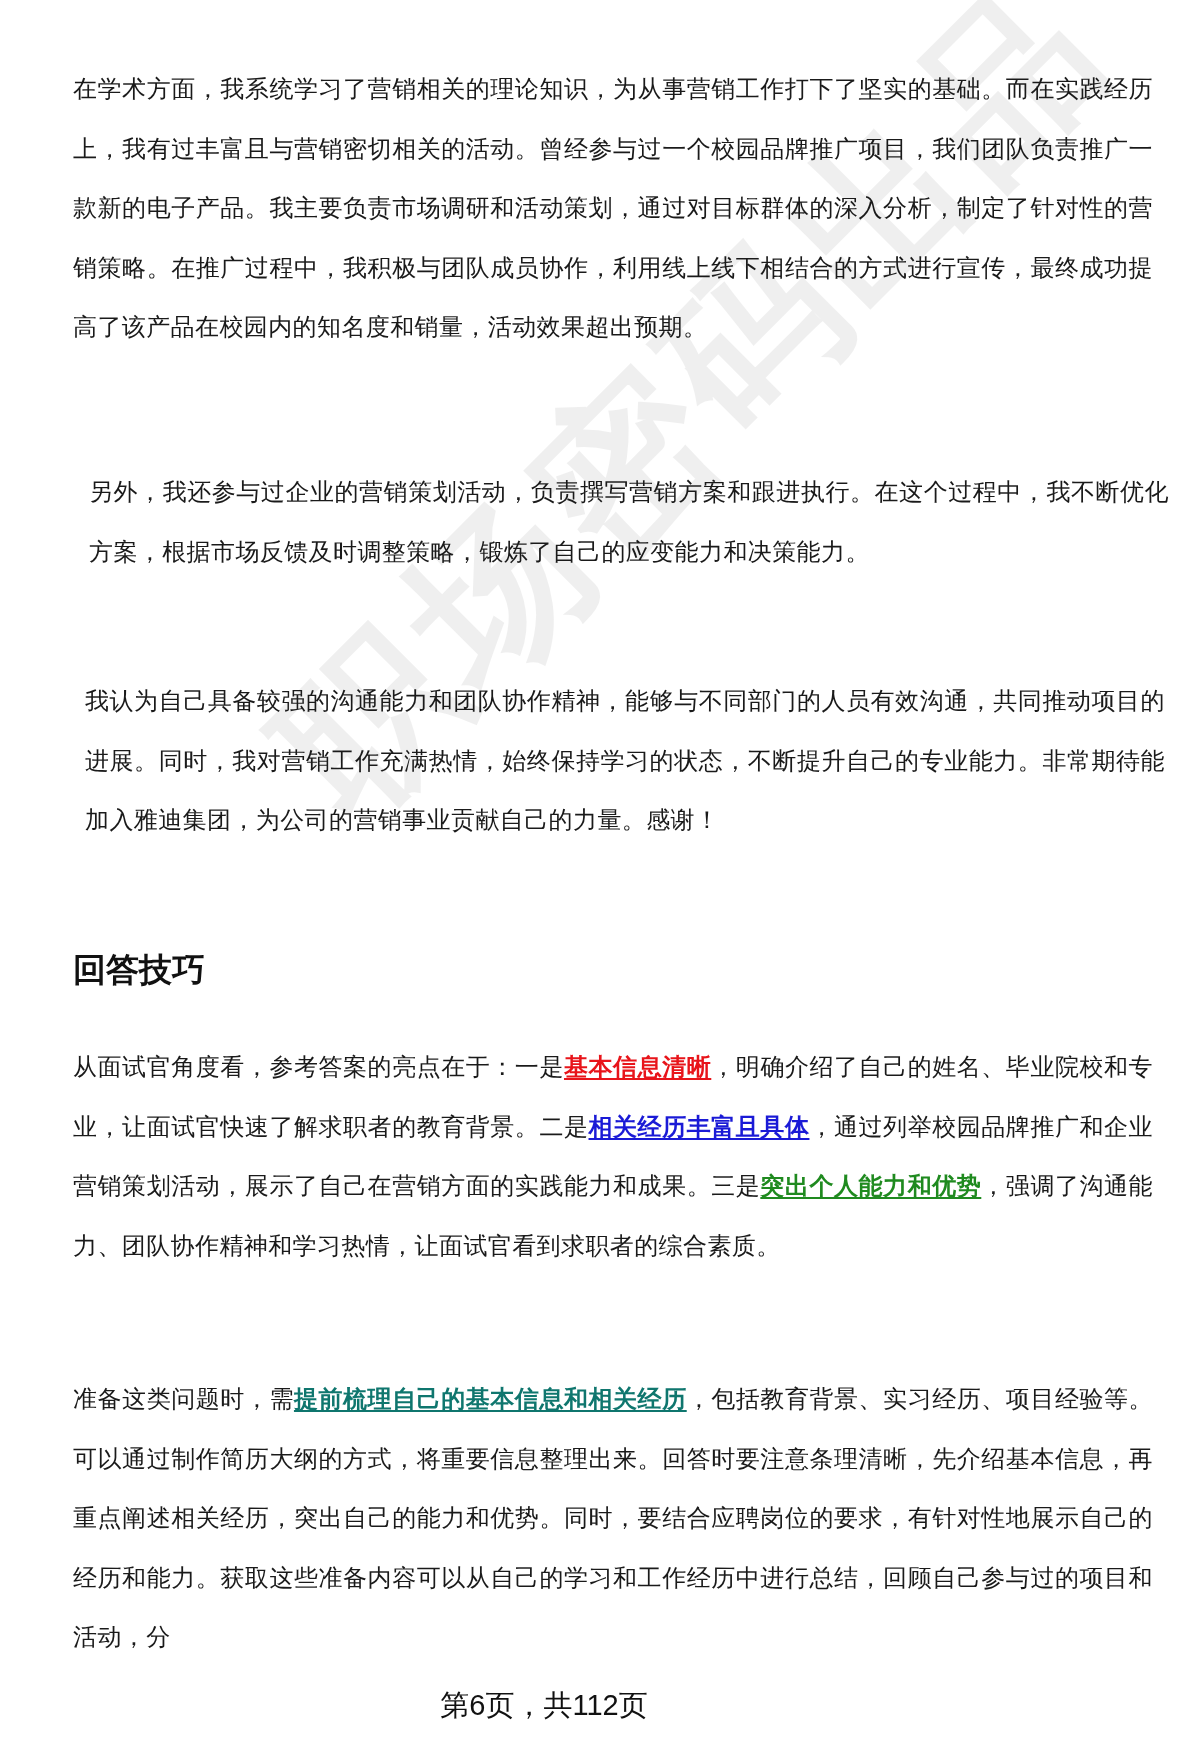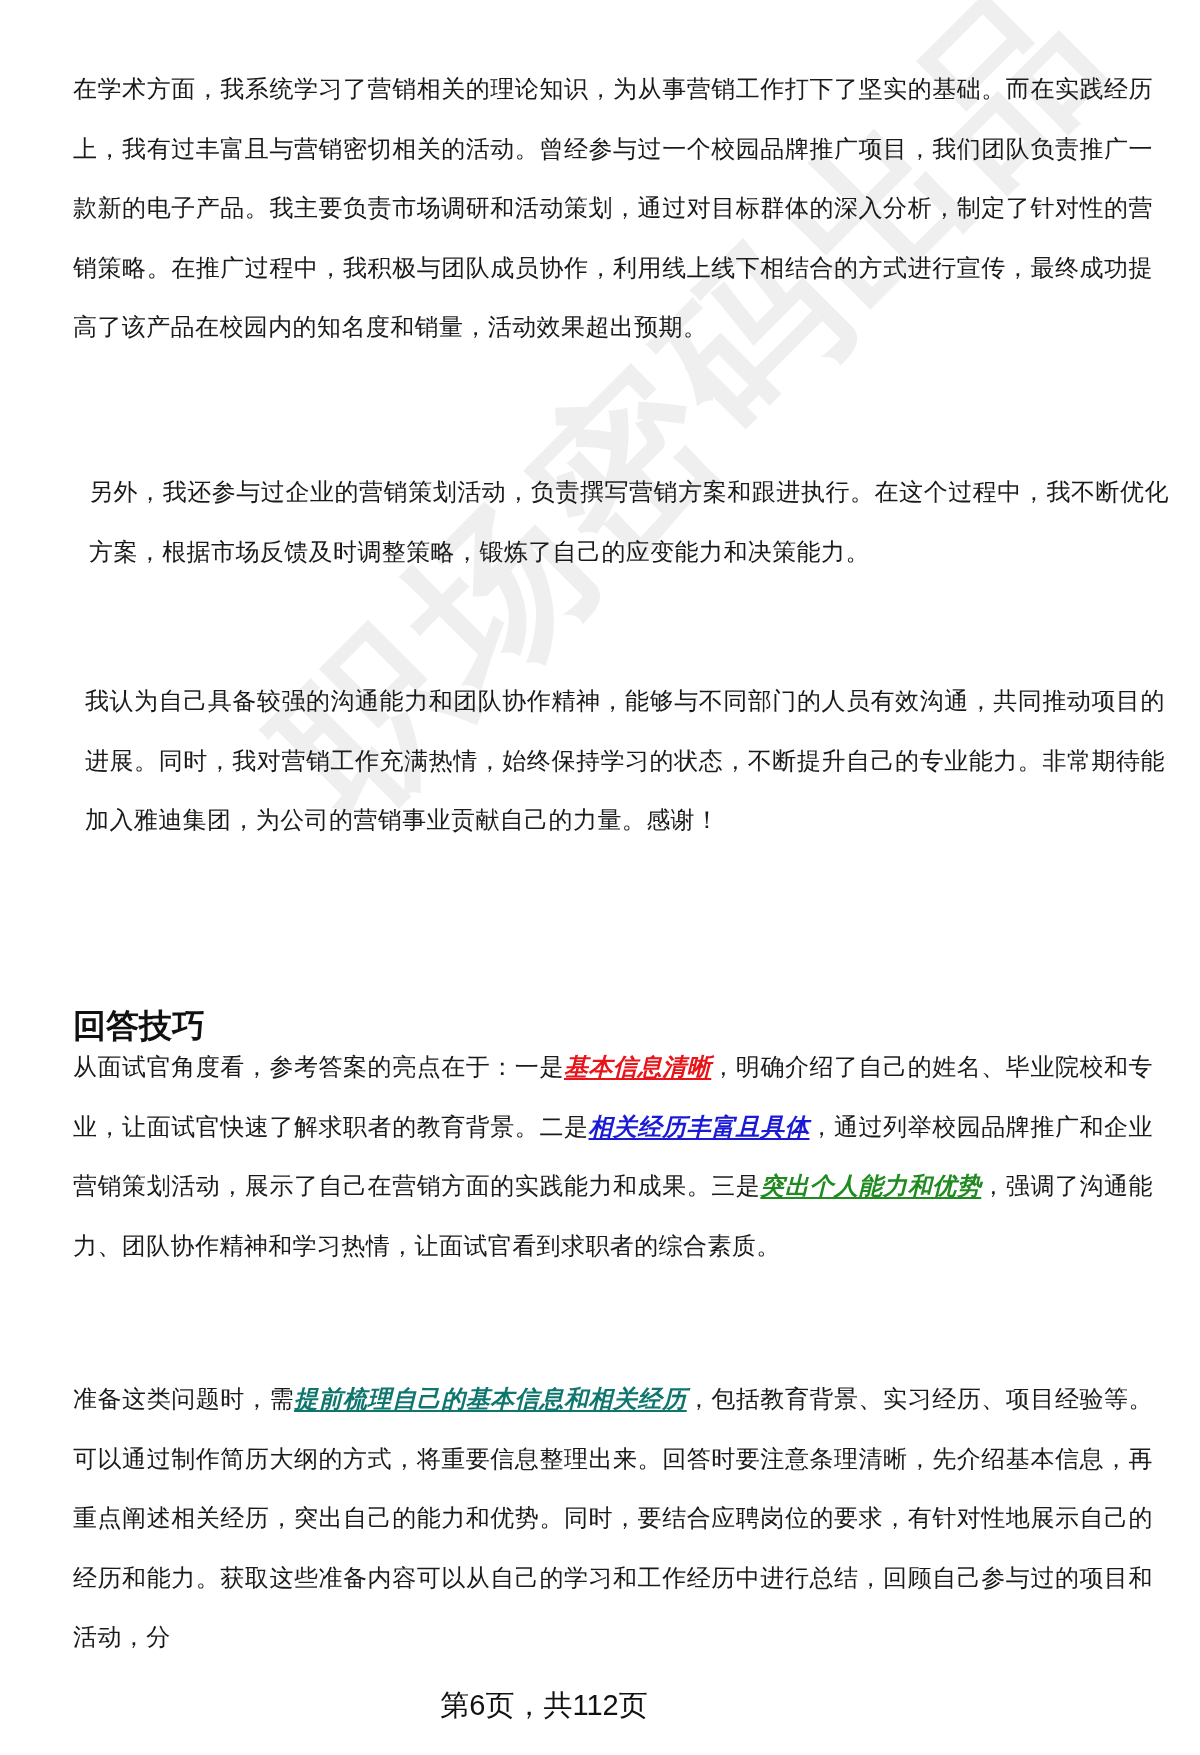"回答技巧" div.heading { top: 1001px -> 945px }
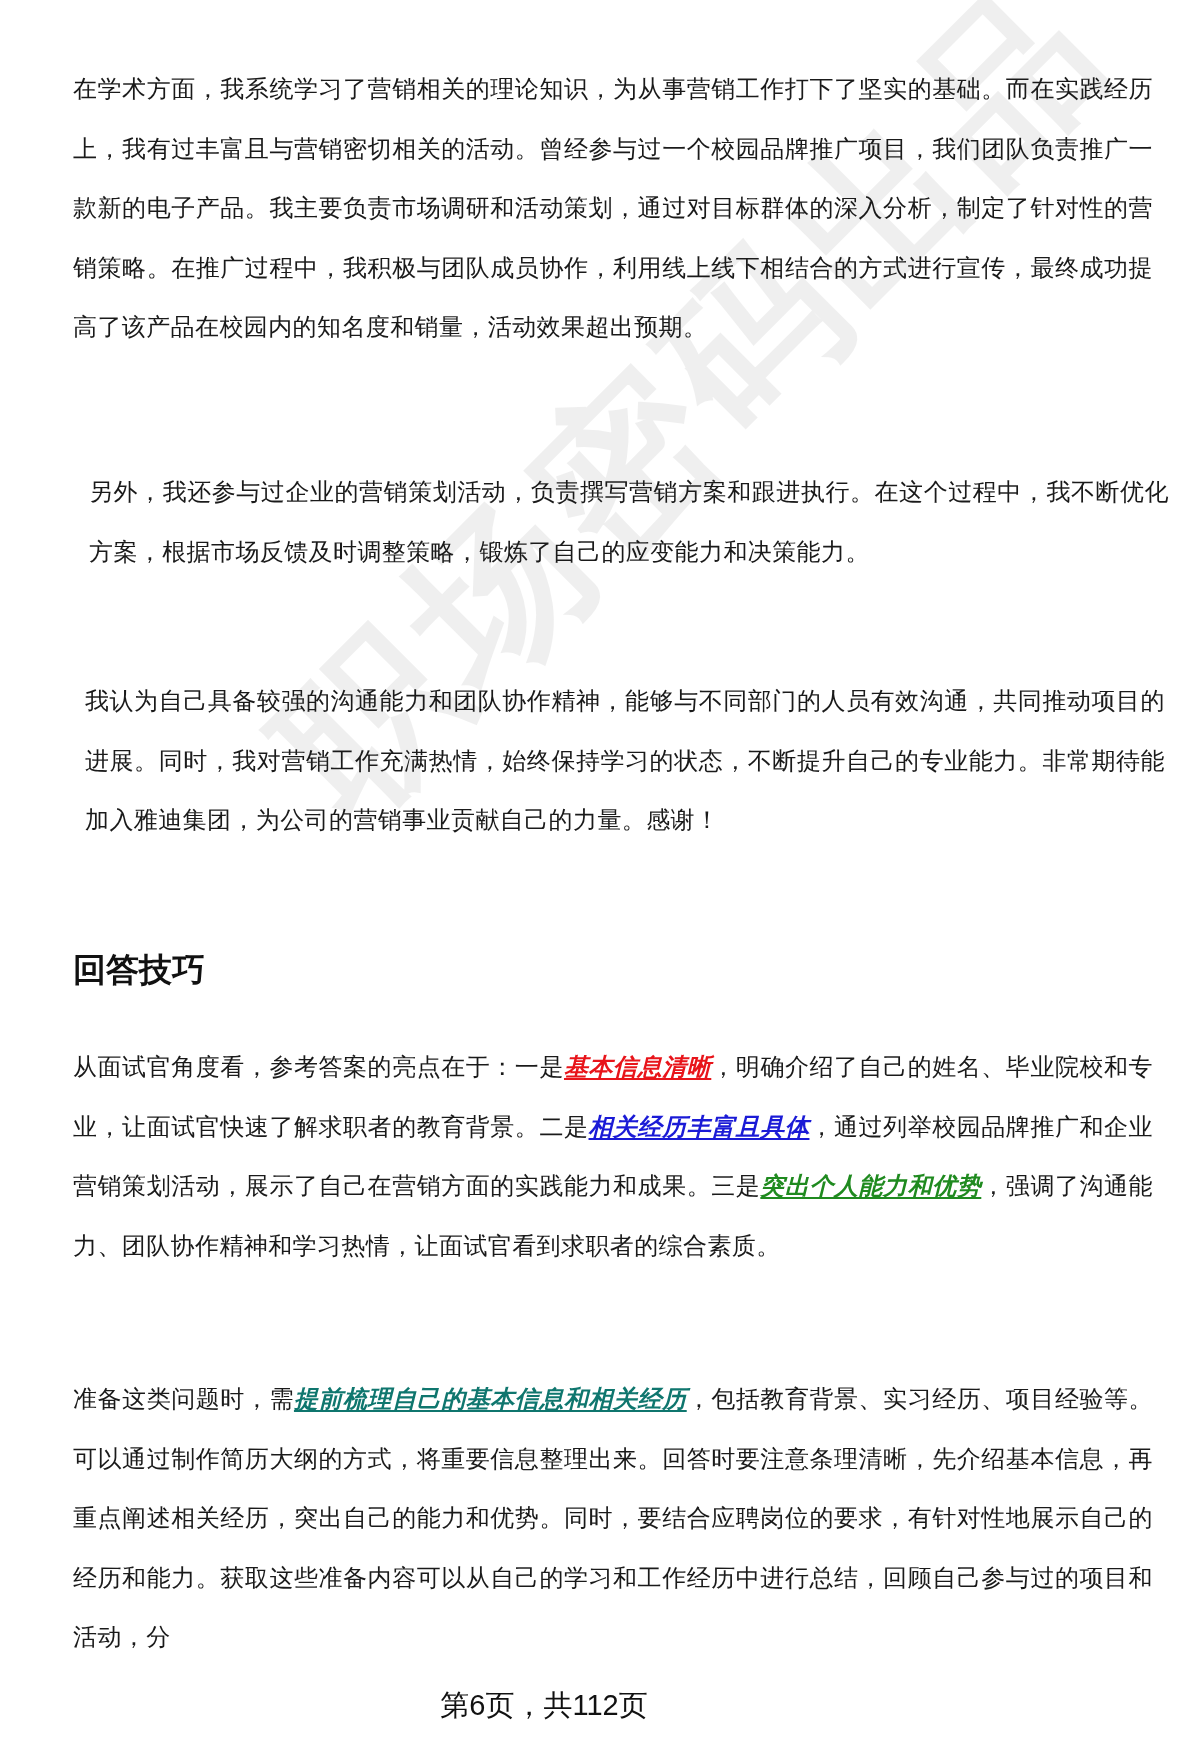"基本信息清晰" .hl { font-style: italic -> none }
